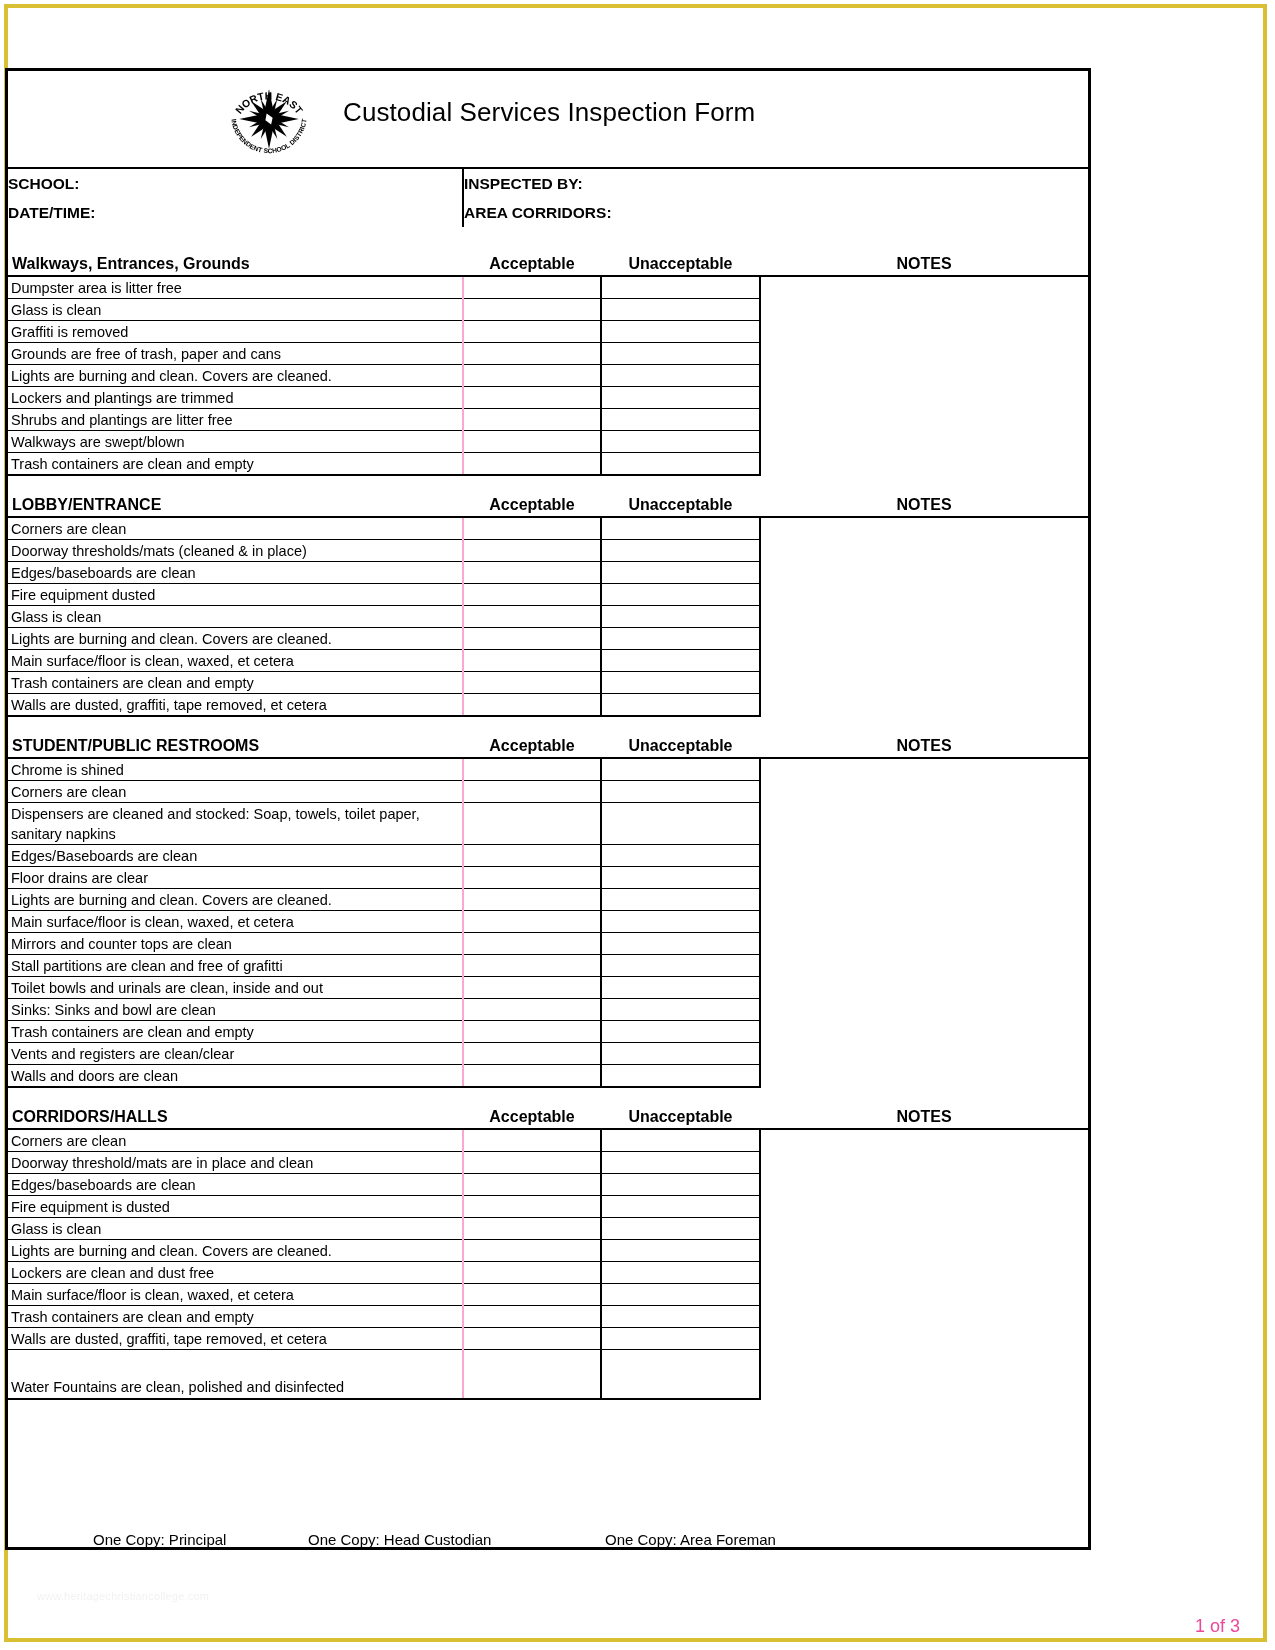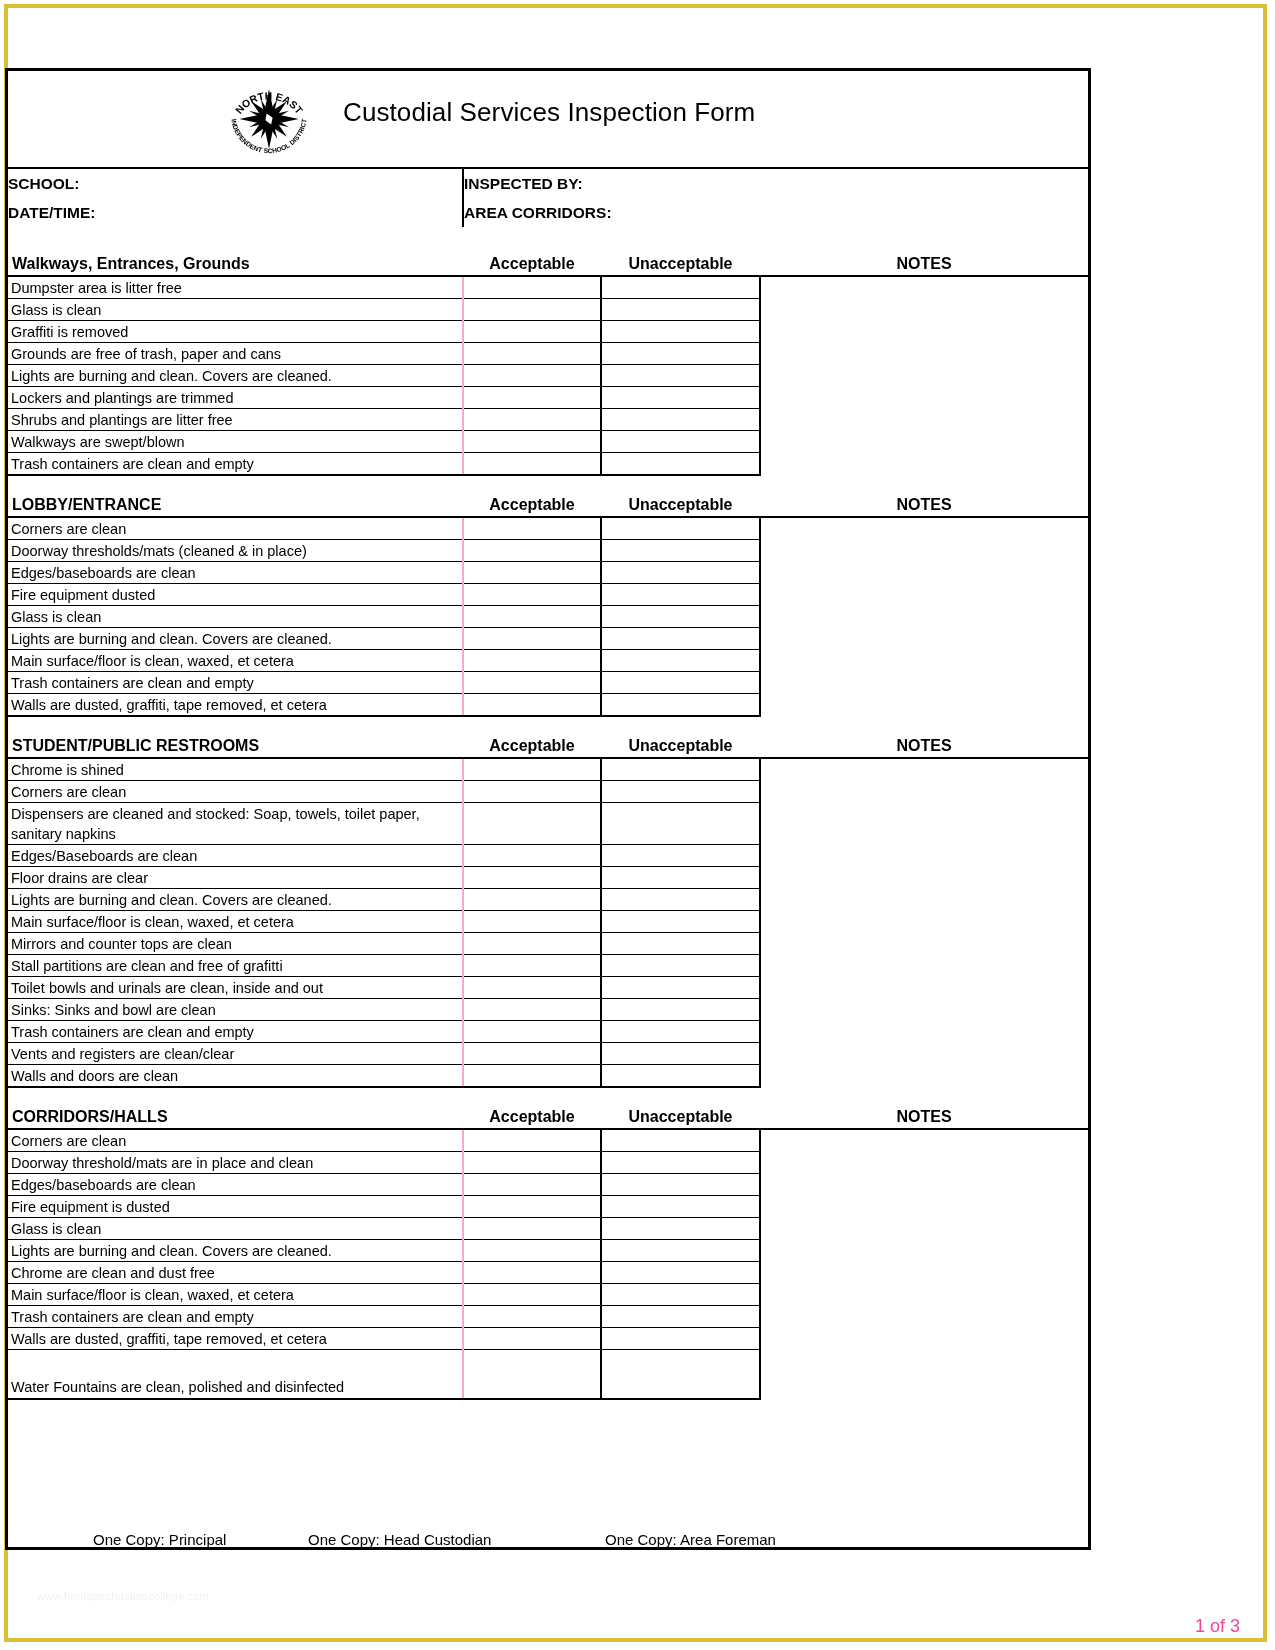"Chrome are clean and dust" td.label { text: Chrome -> Lockers }
